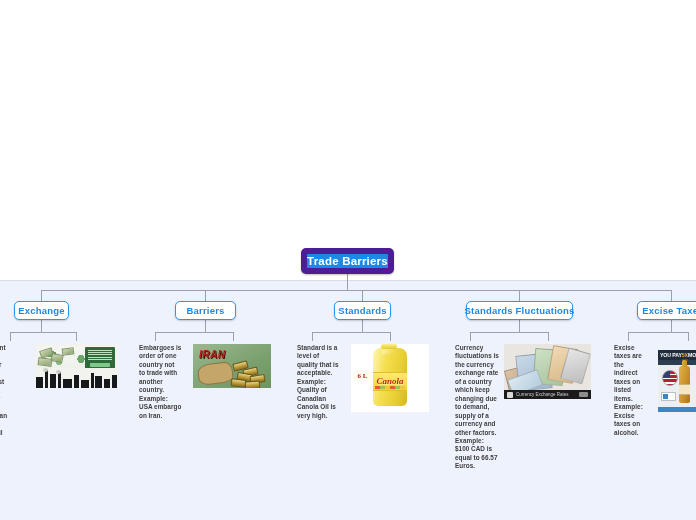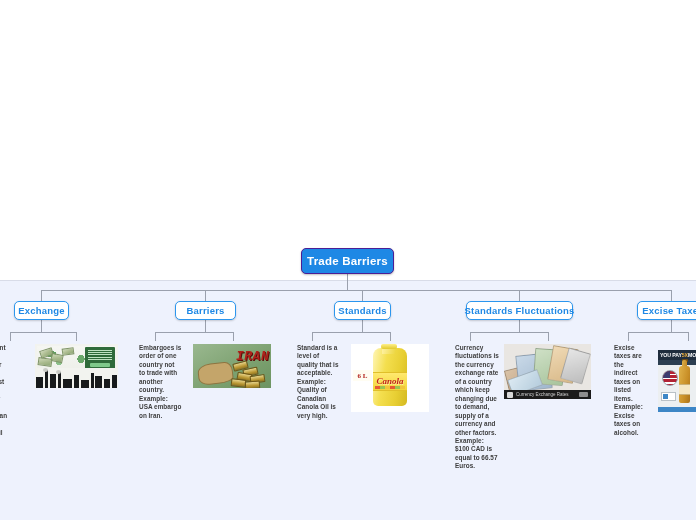"Trade Barriers" .node-root { border: 1px solid #4c1d95 -> 6px solid #4c1d95 }
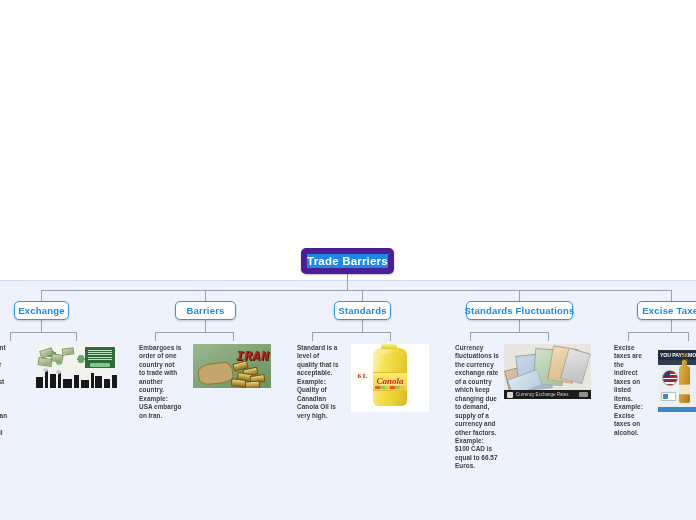"IRAN" .iran-word { font-family: Liberation Mono, monospace -> Liberation Sans, sans-serif; font-size: 13px -> 10px; margin-left: 37px -> none }
